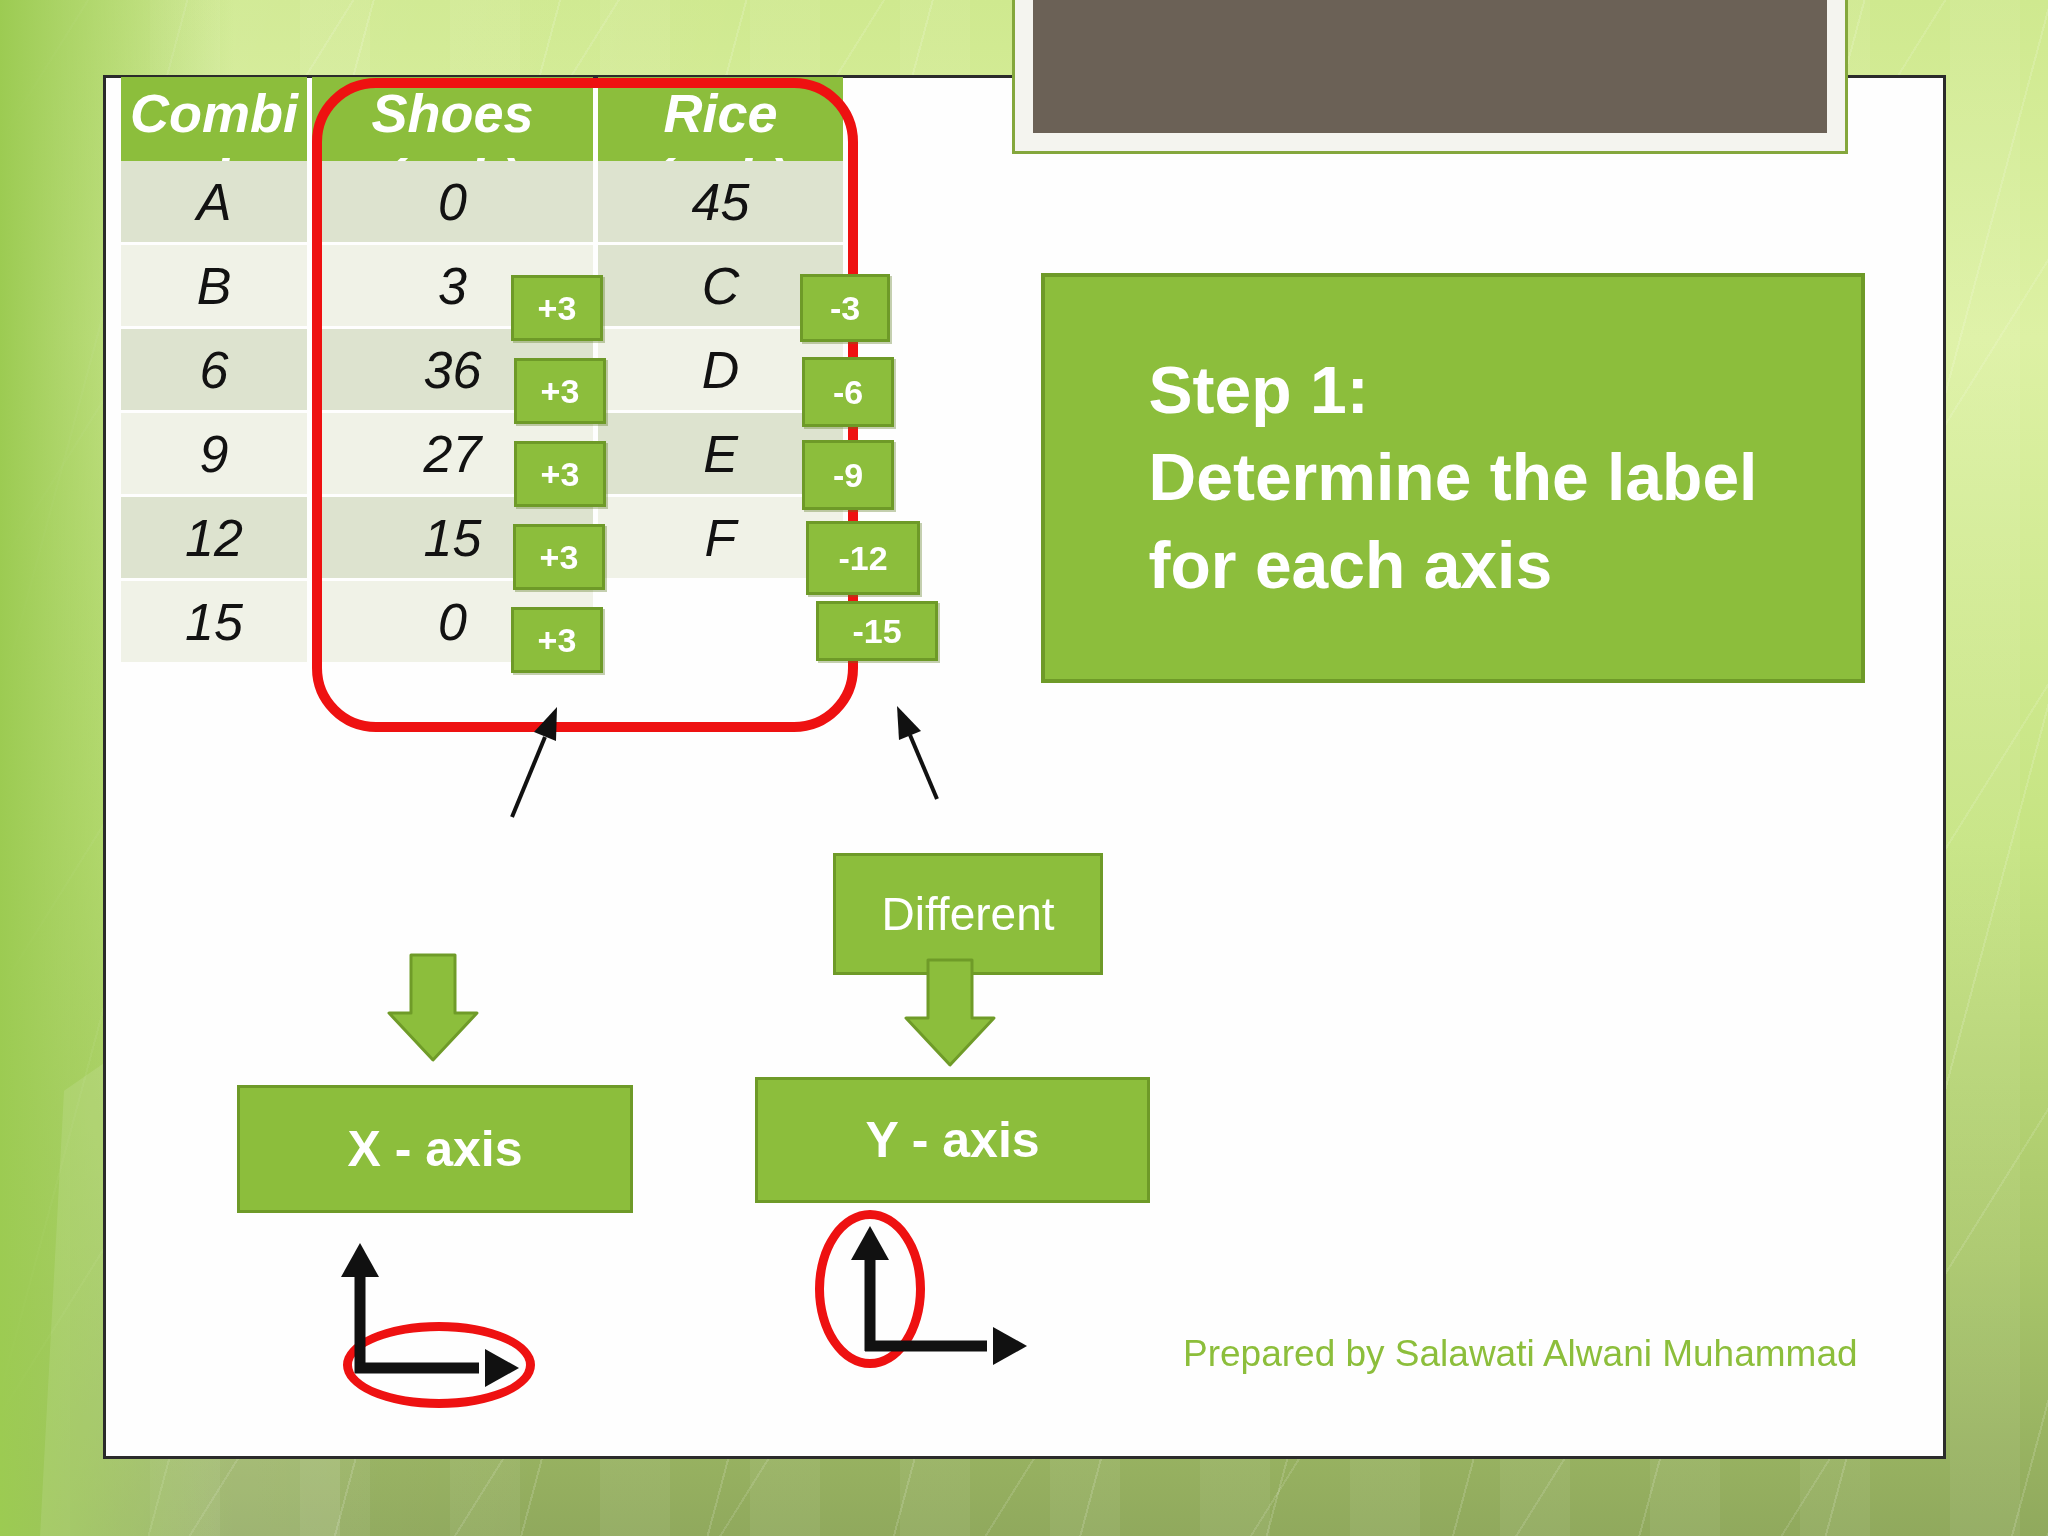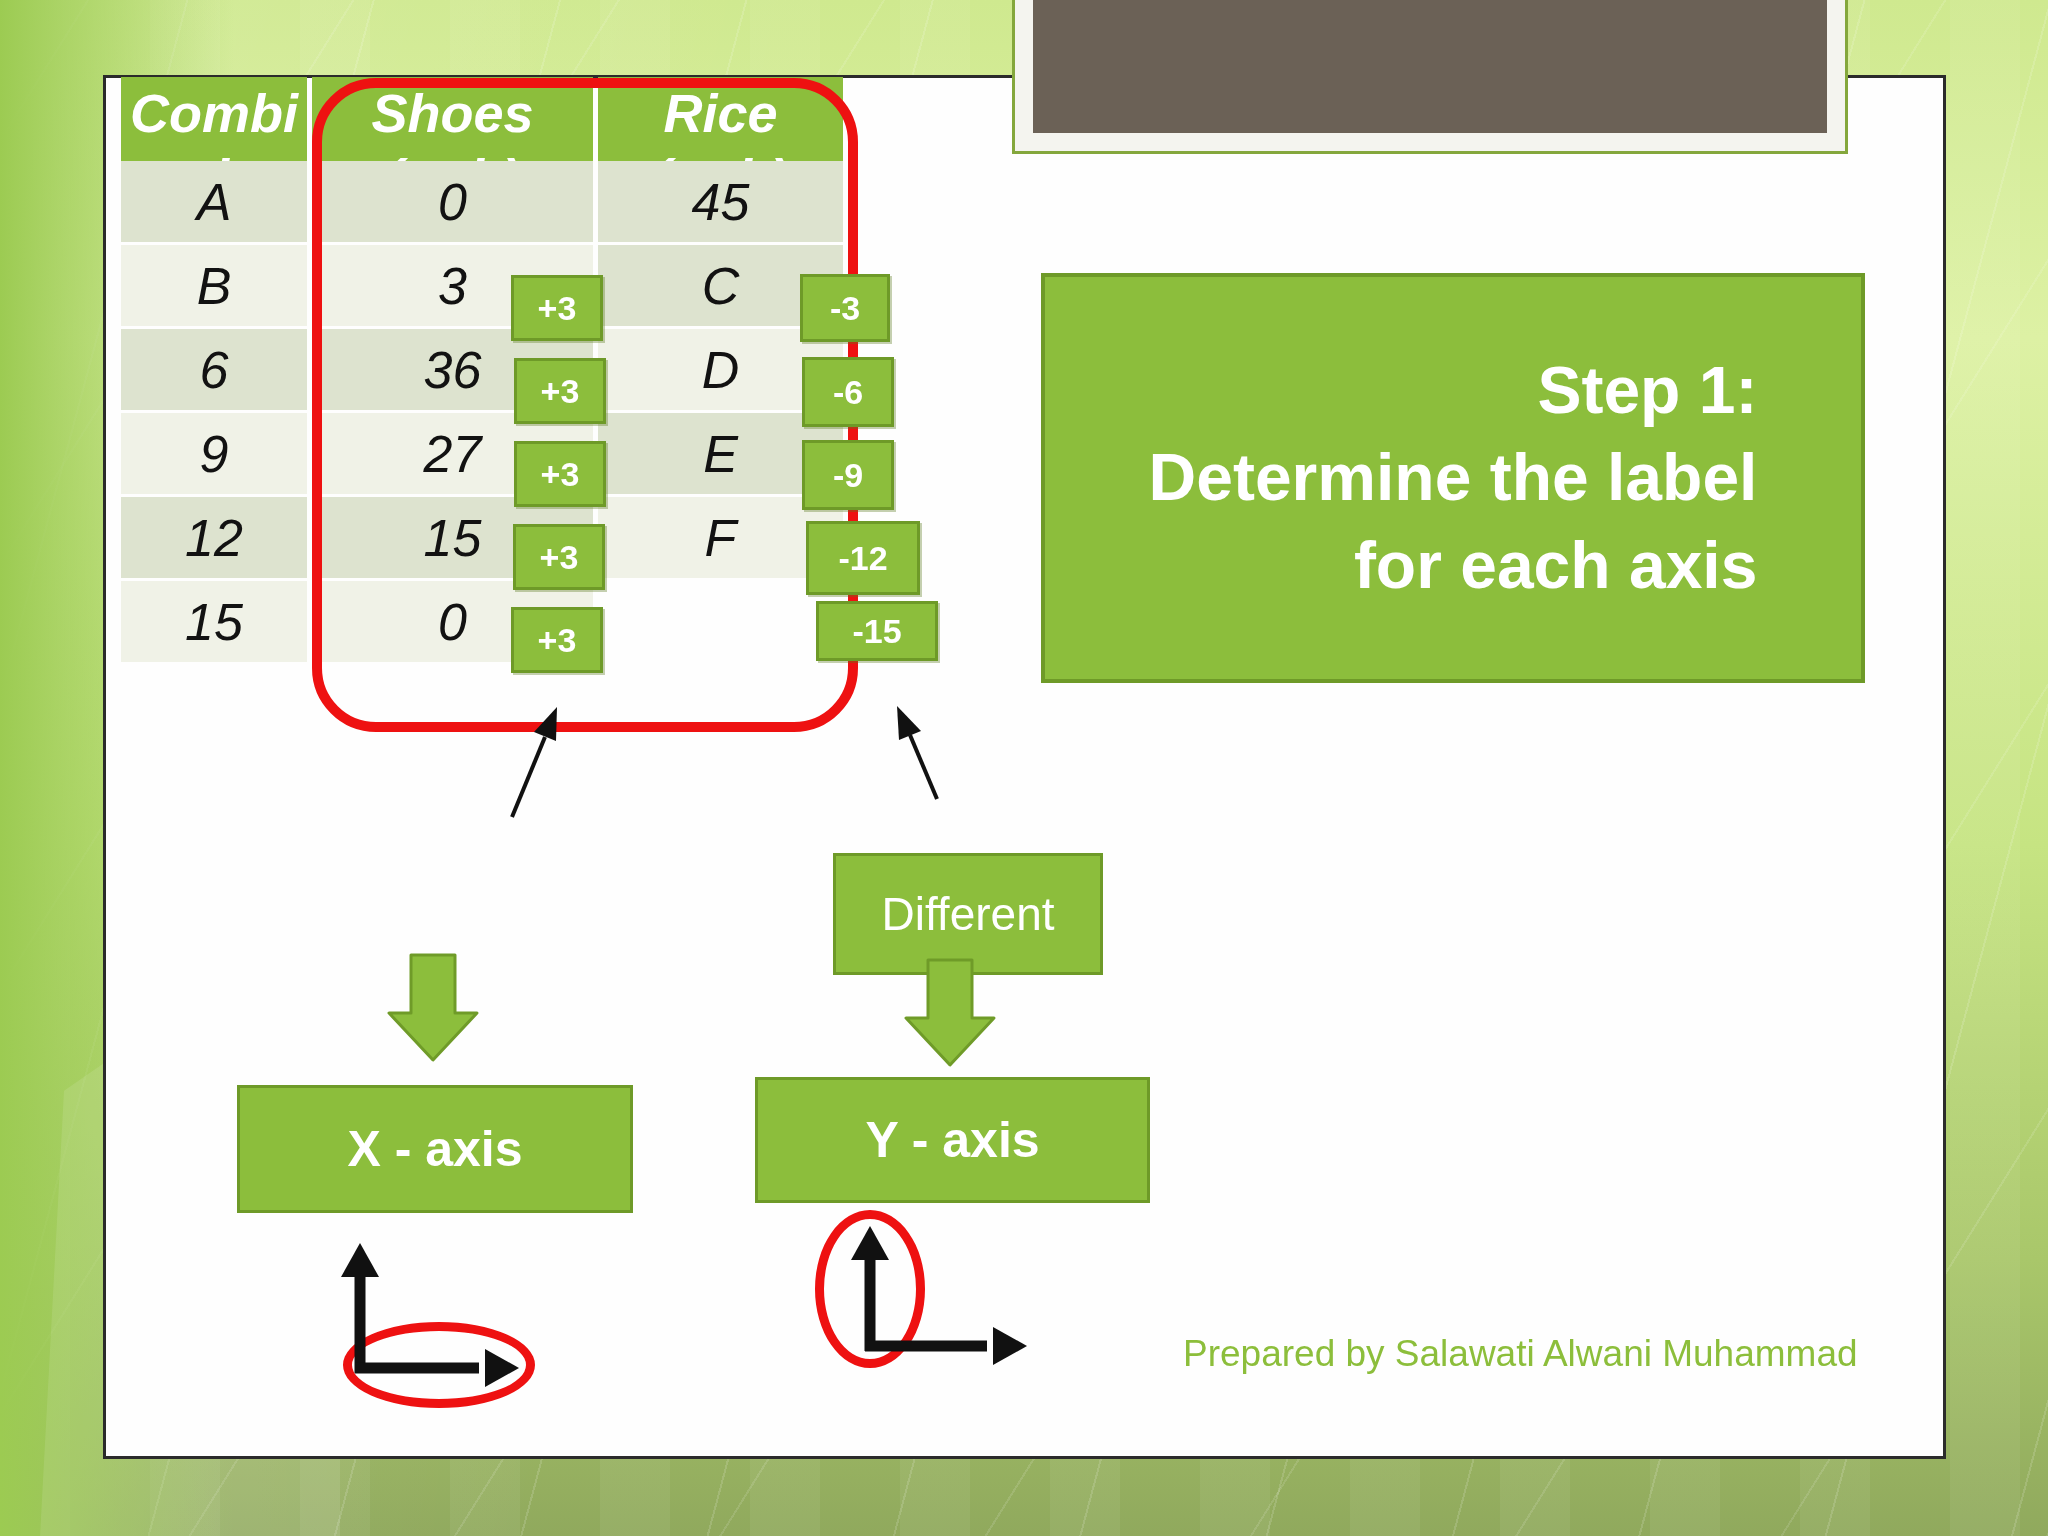"Step 1:" .gbox { text-align: right -> left }
